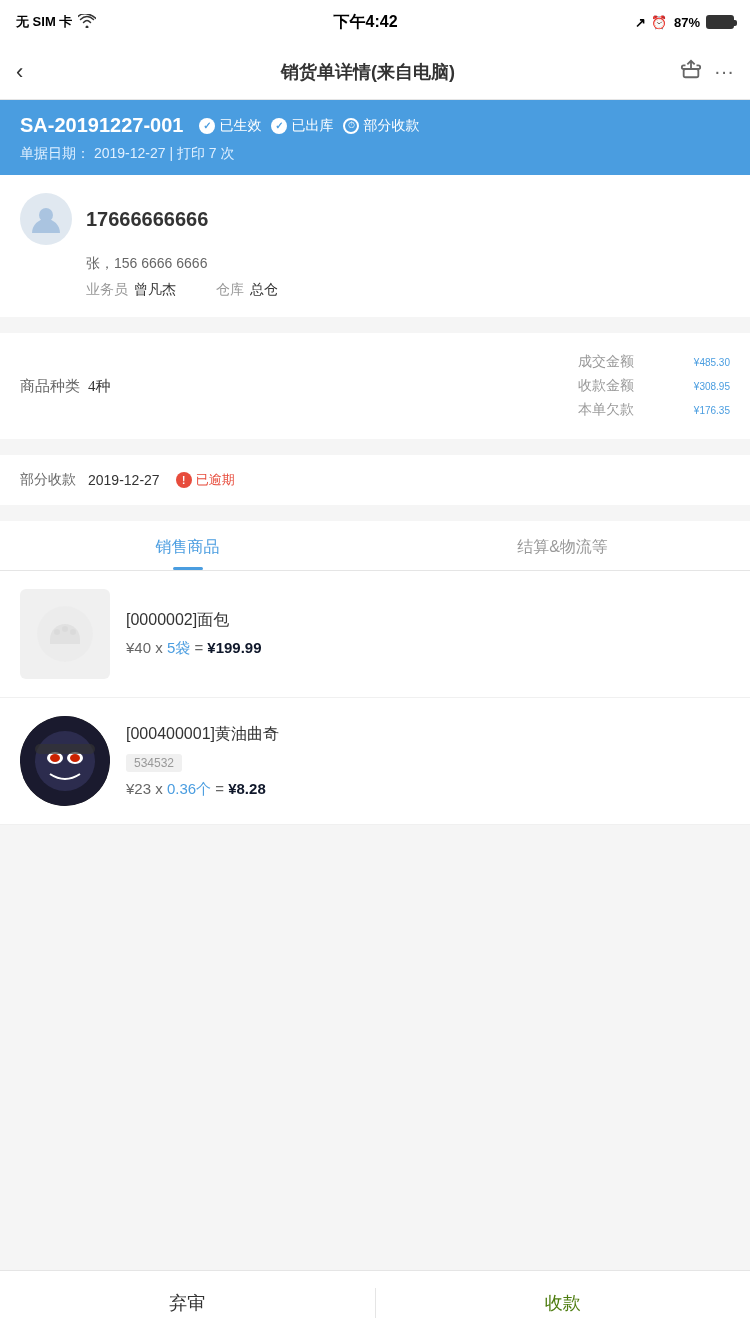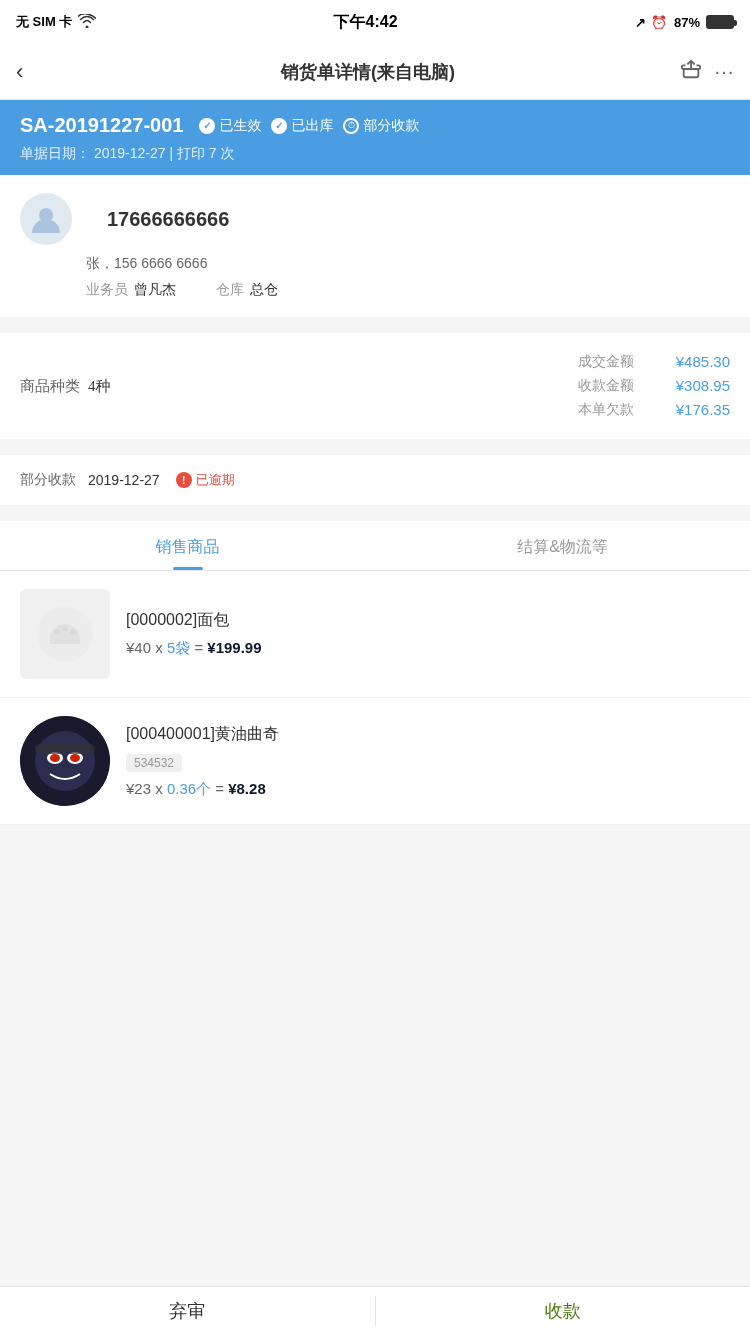"17666666666" .customer-name { margin-left: 21px -> none }
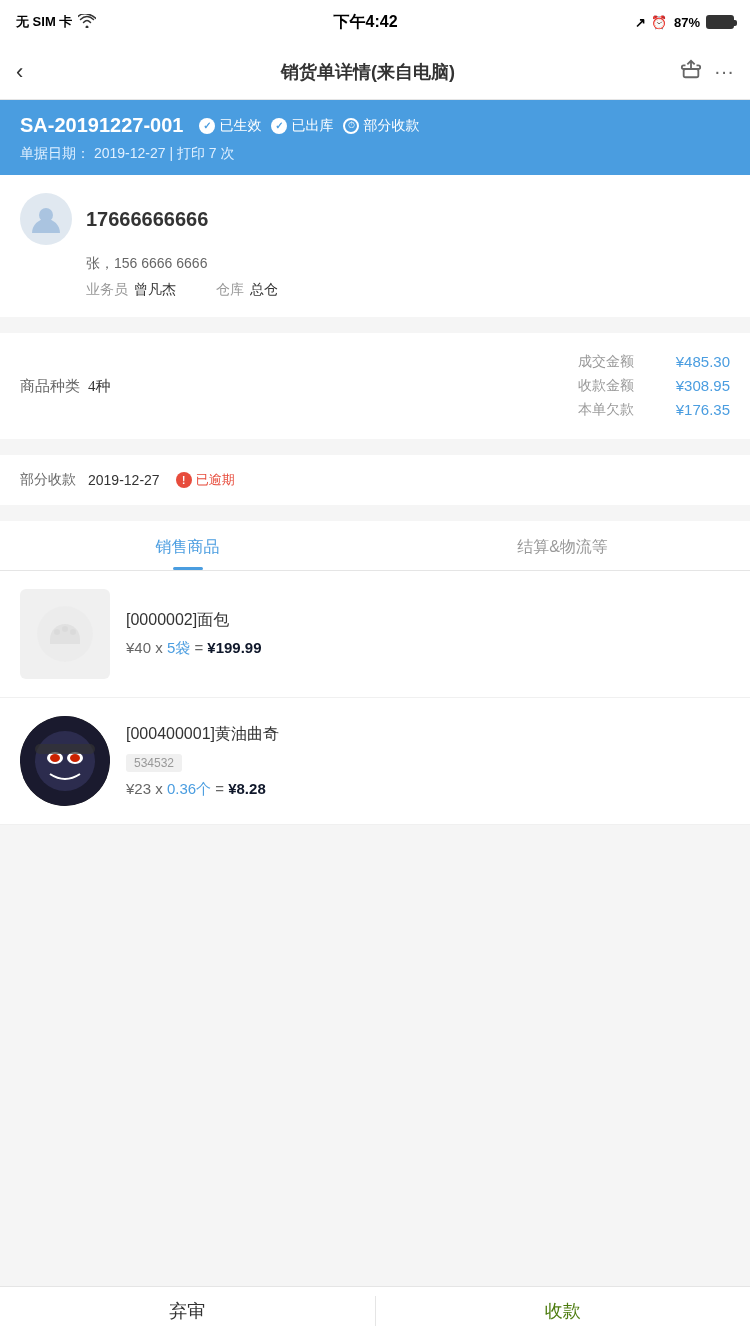"成交金额" .stat-row { align-items: none -> center }
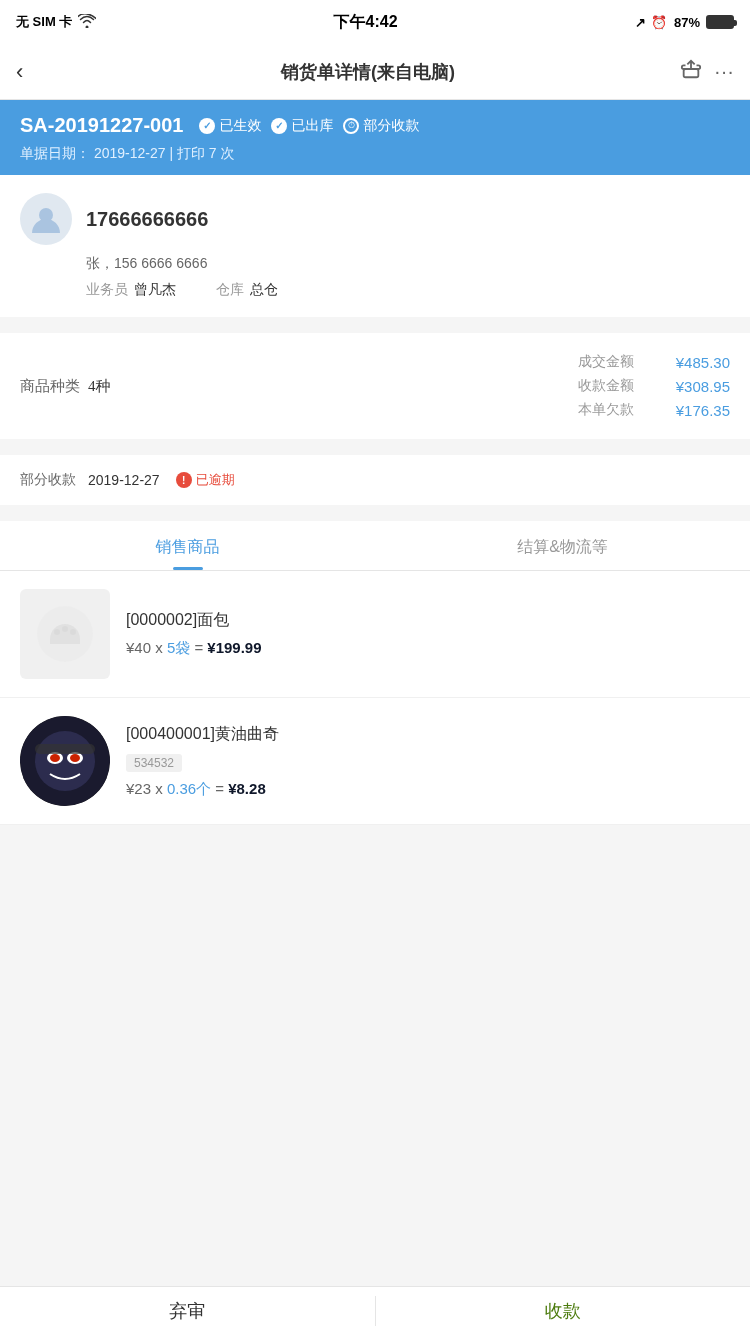"¥485.30" .stat-value { font-size: 15px -> 10px }
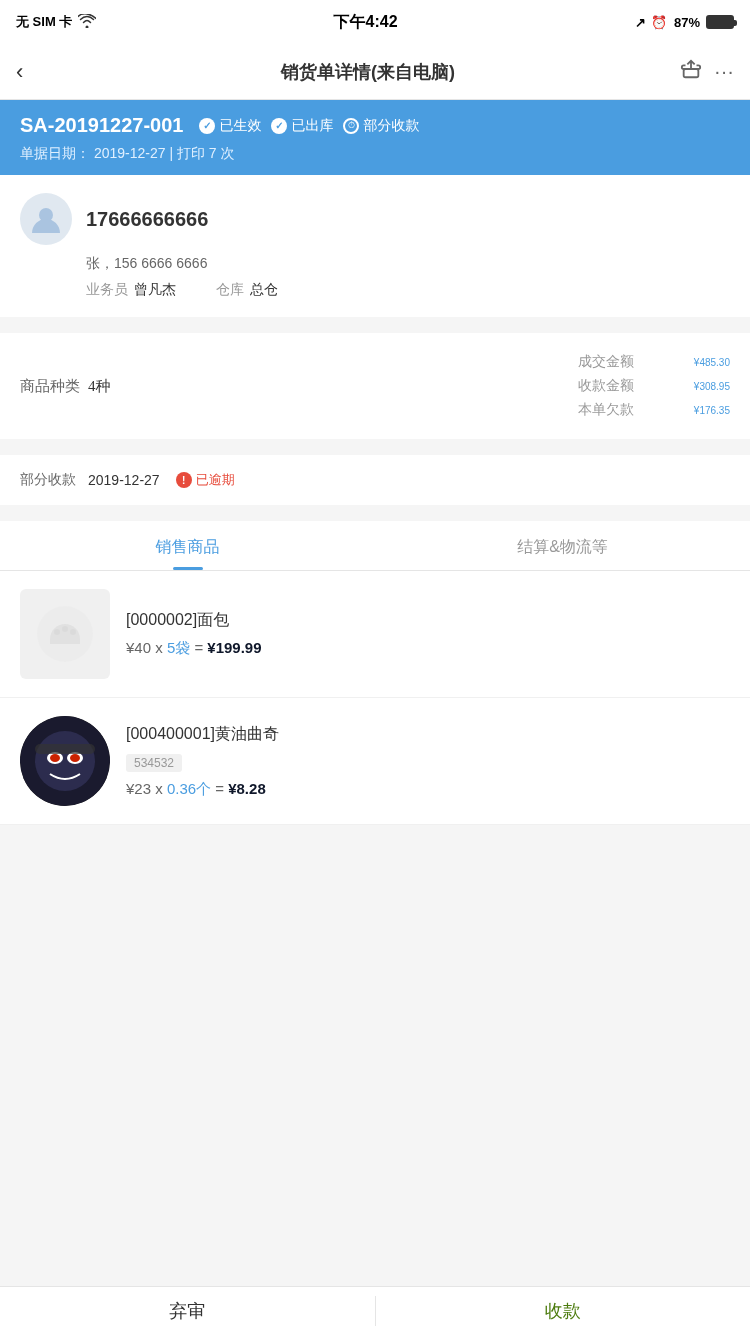"弃审" .bottom-bar { height: 48px -> 64px }
